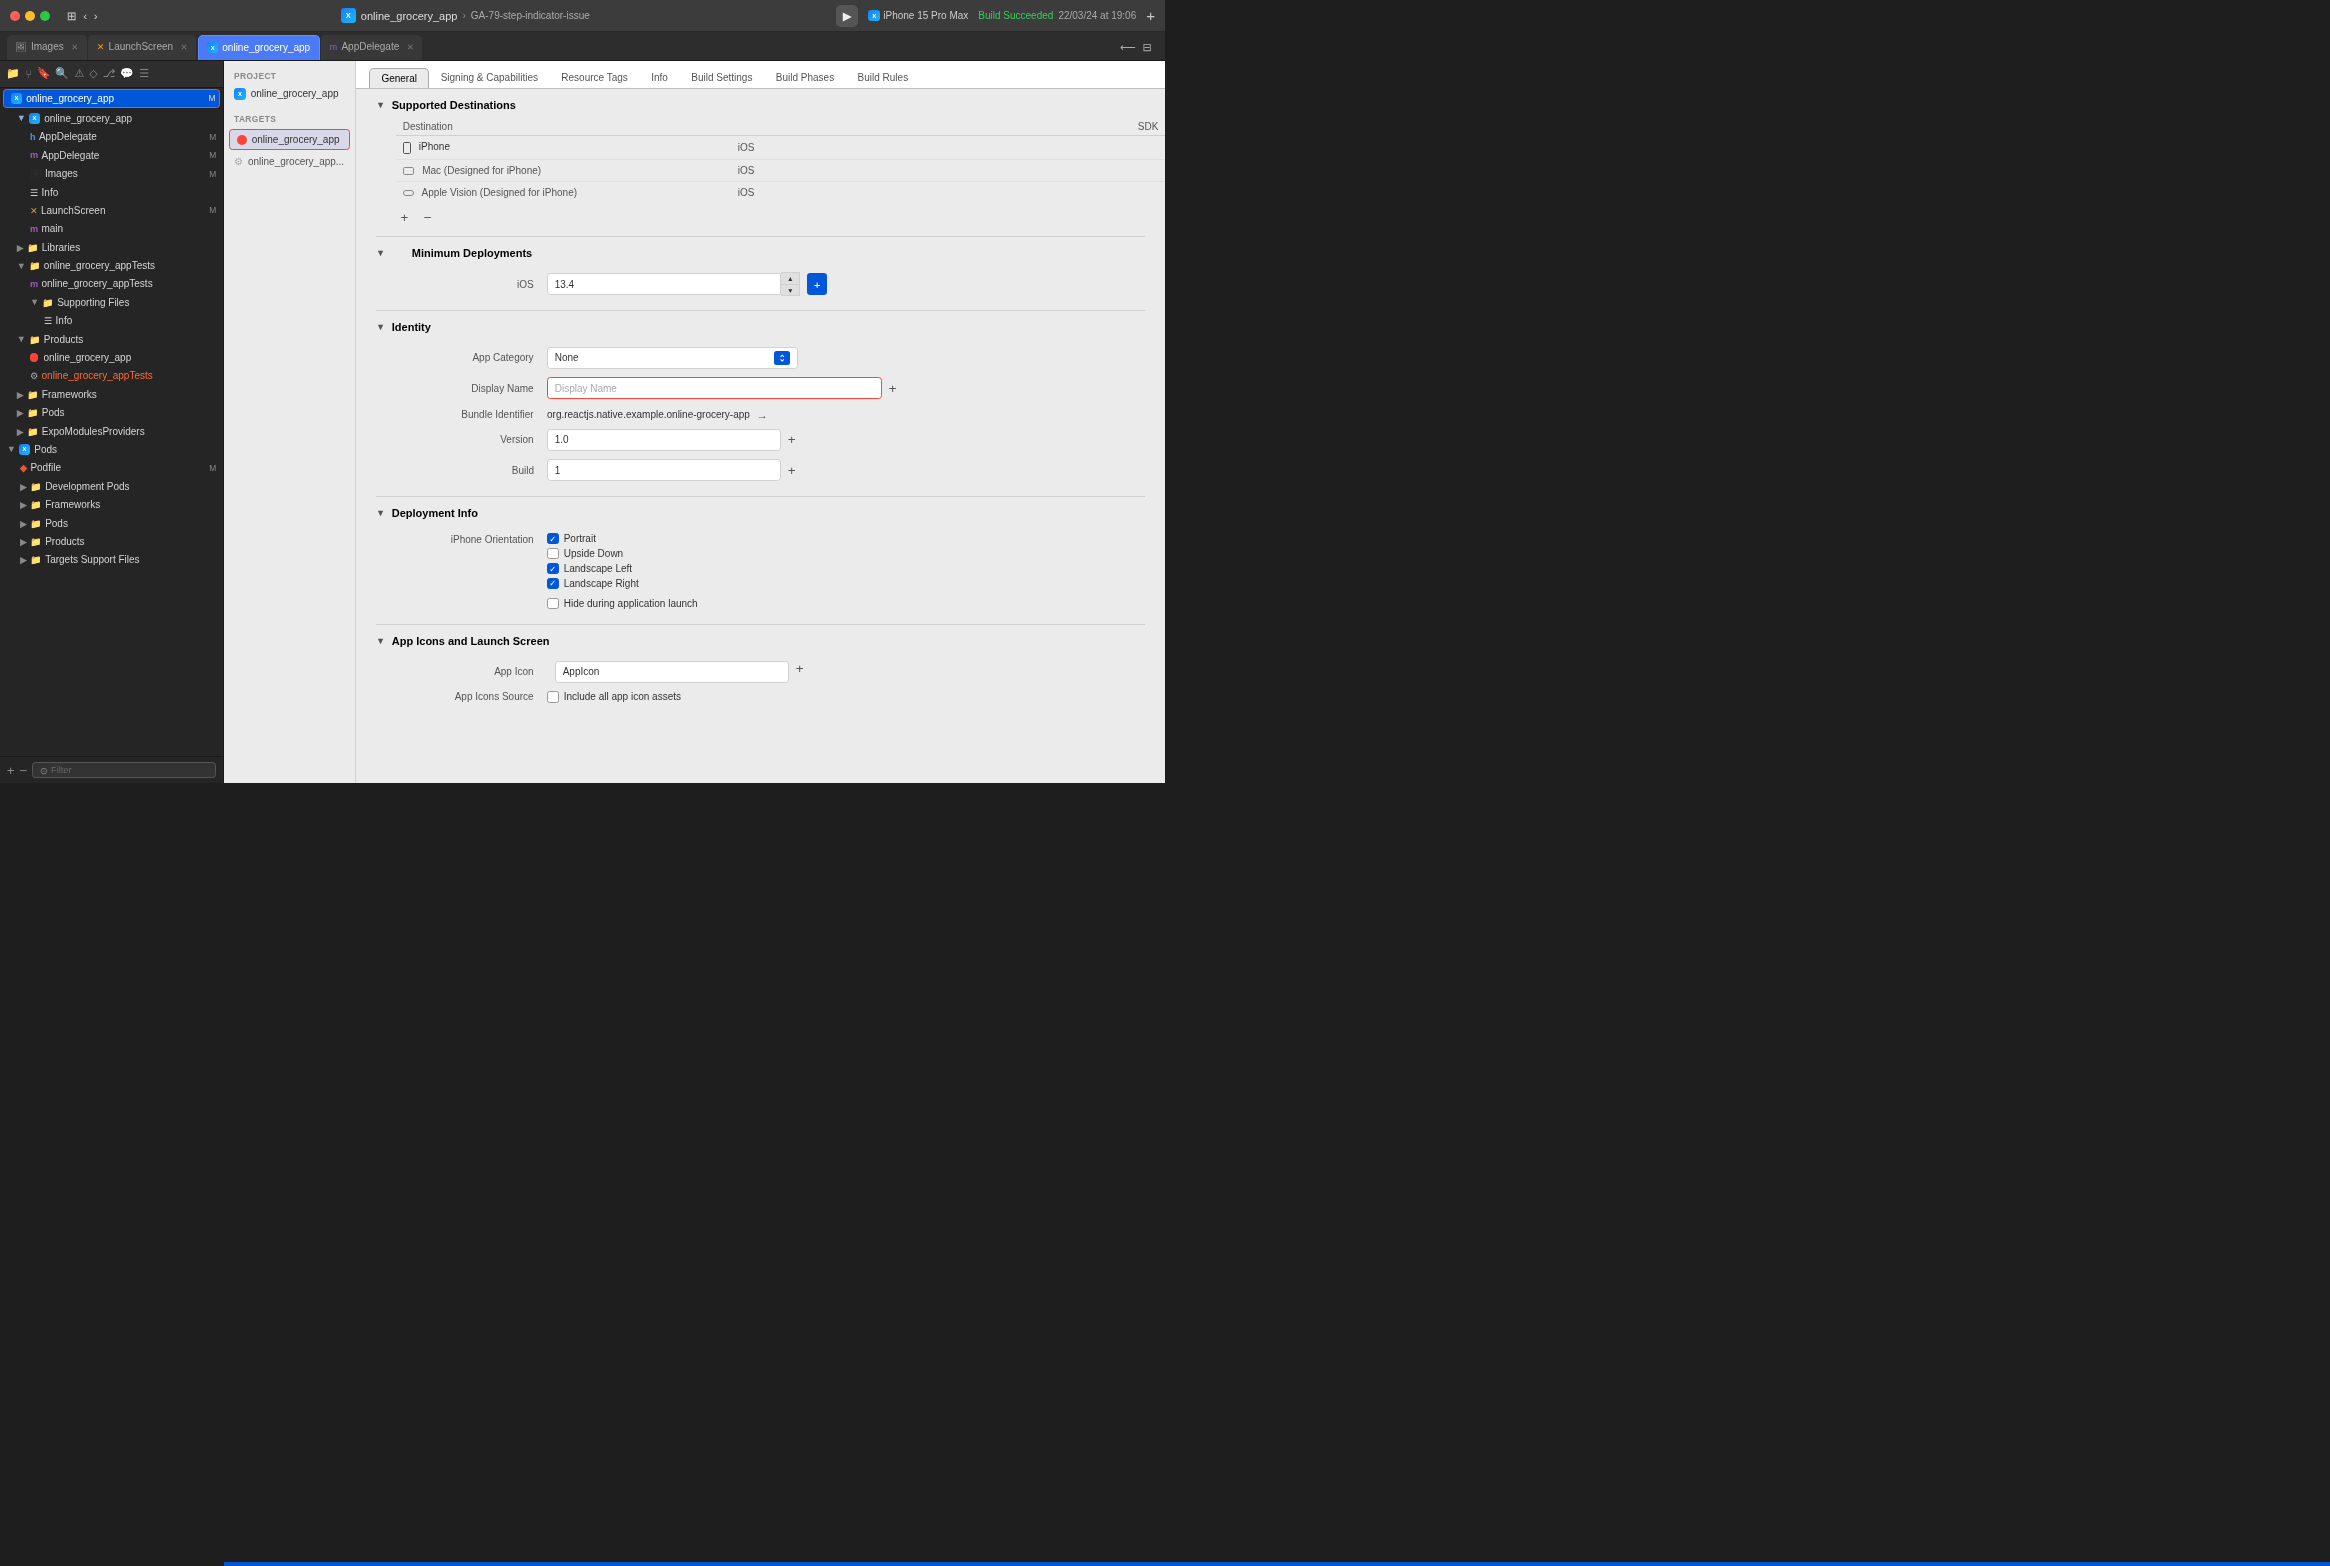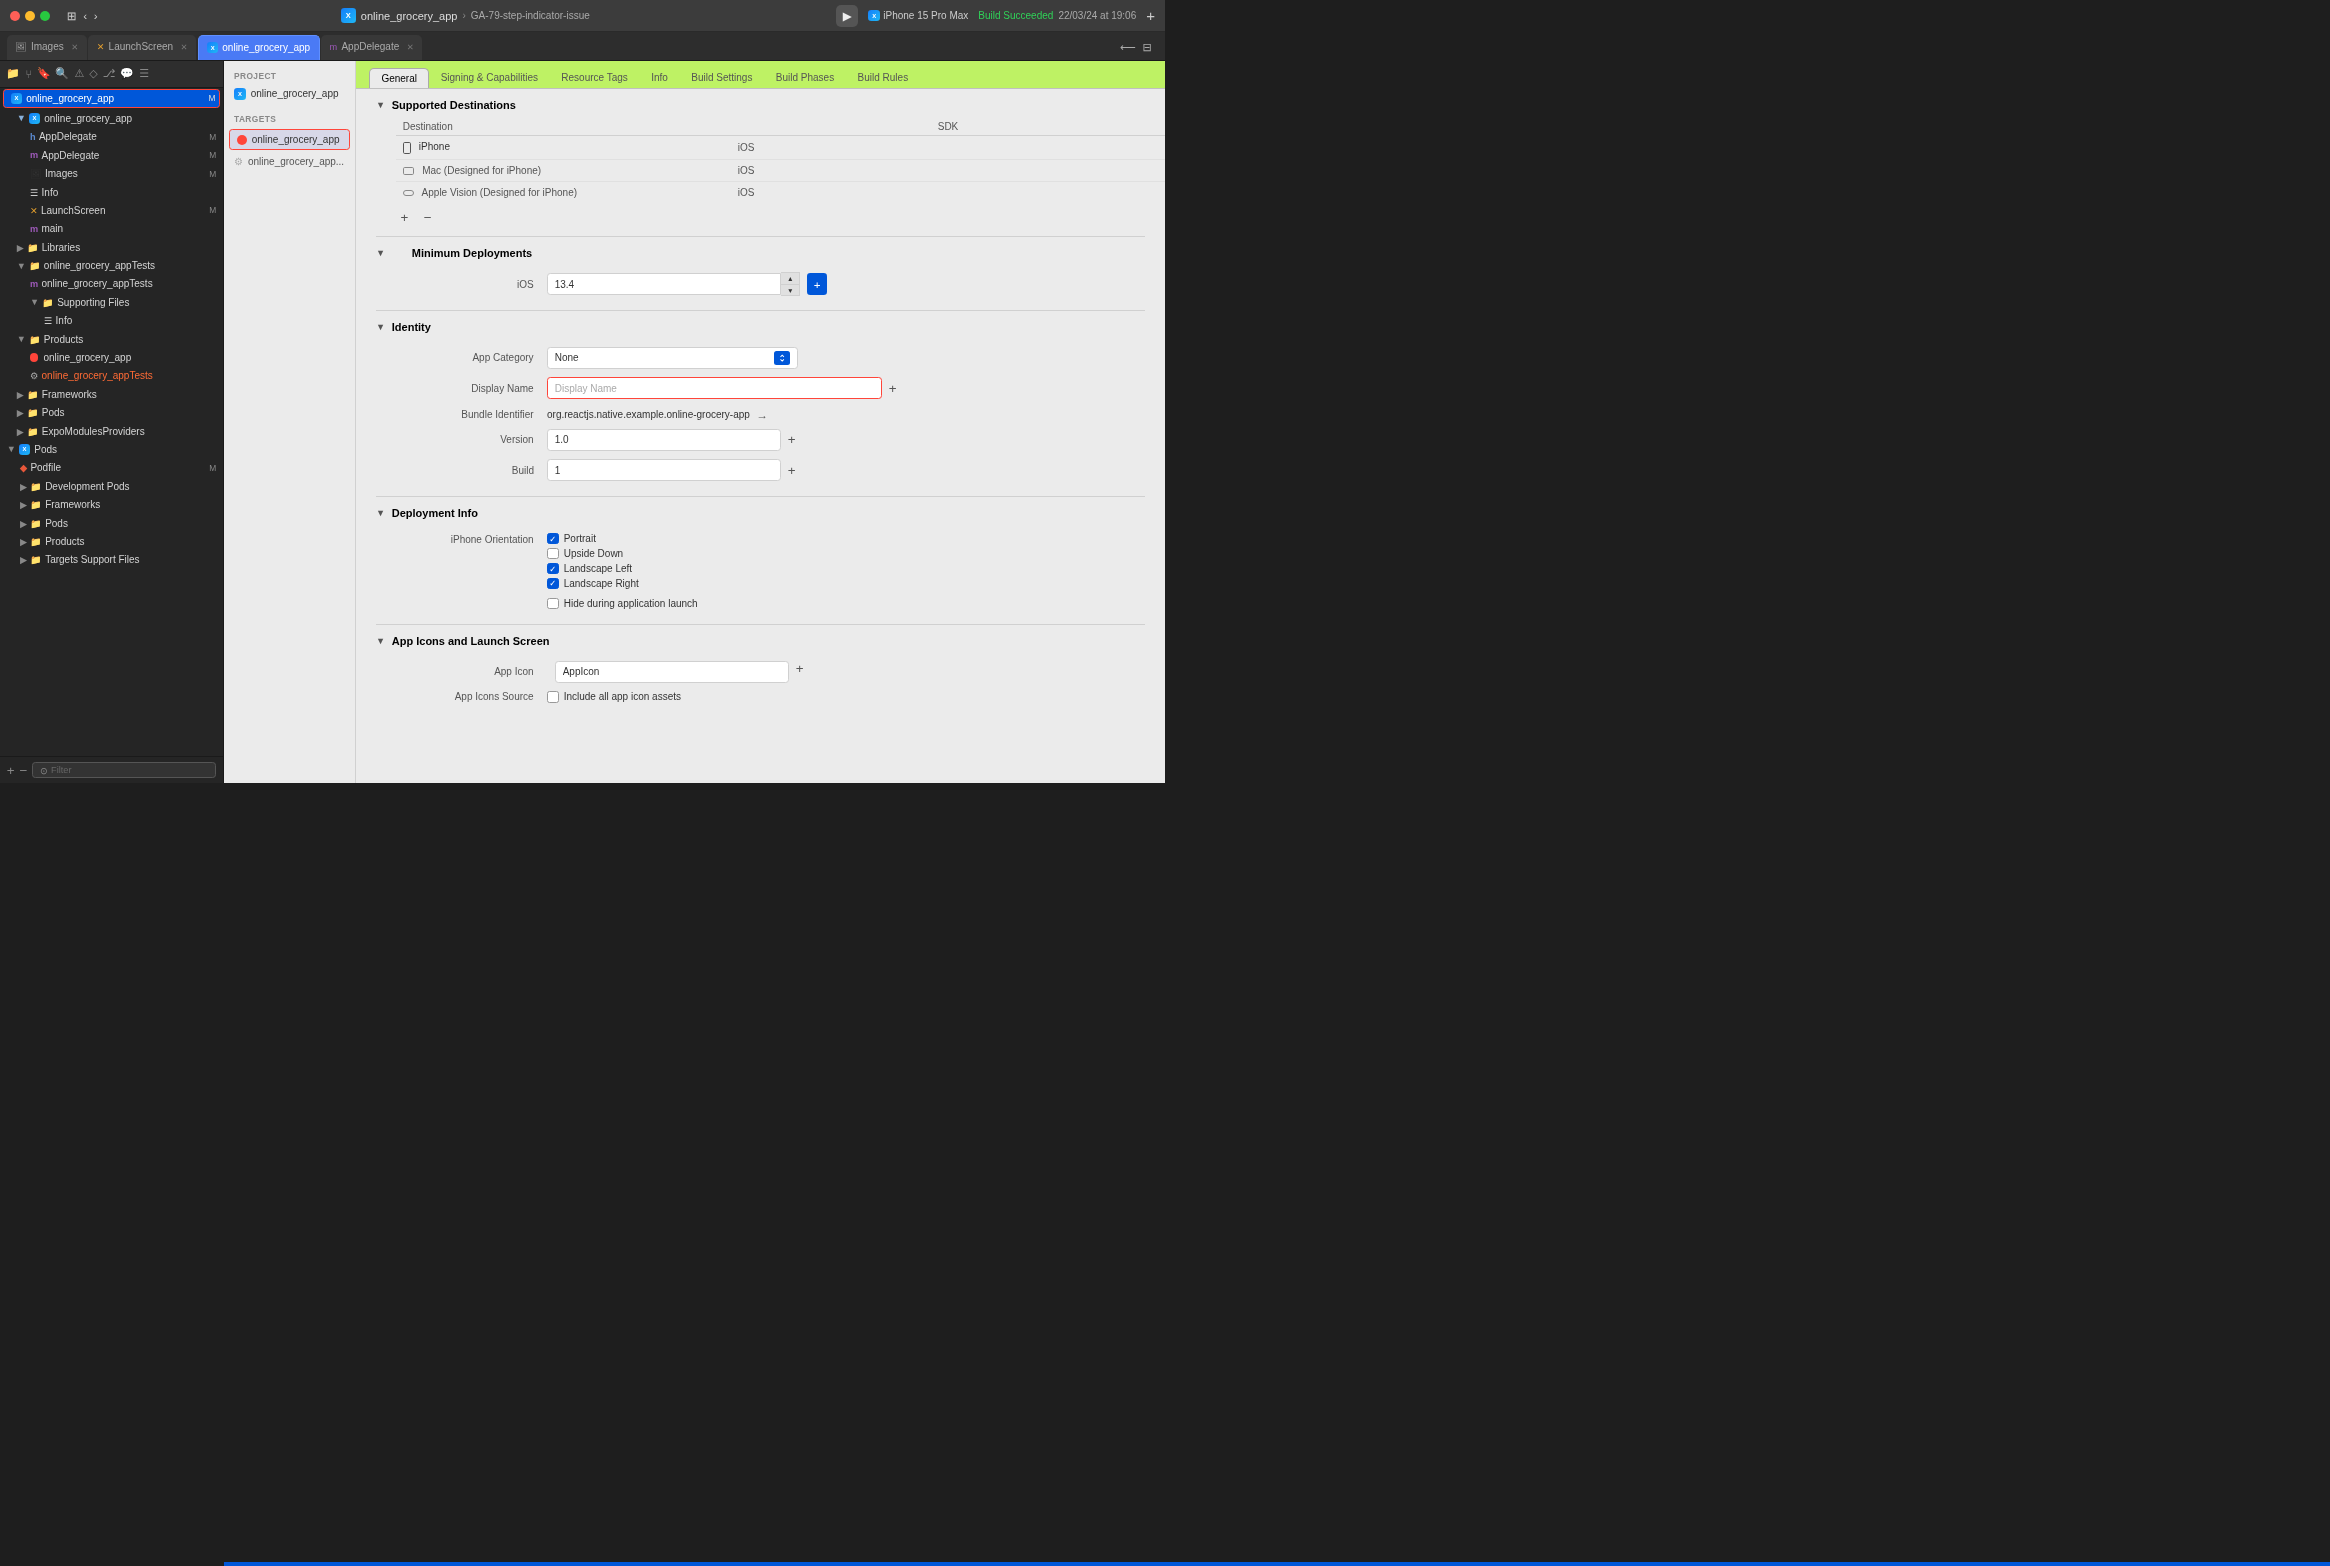"General" div { background: #bef264 -> #ffffff }
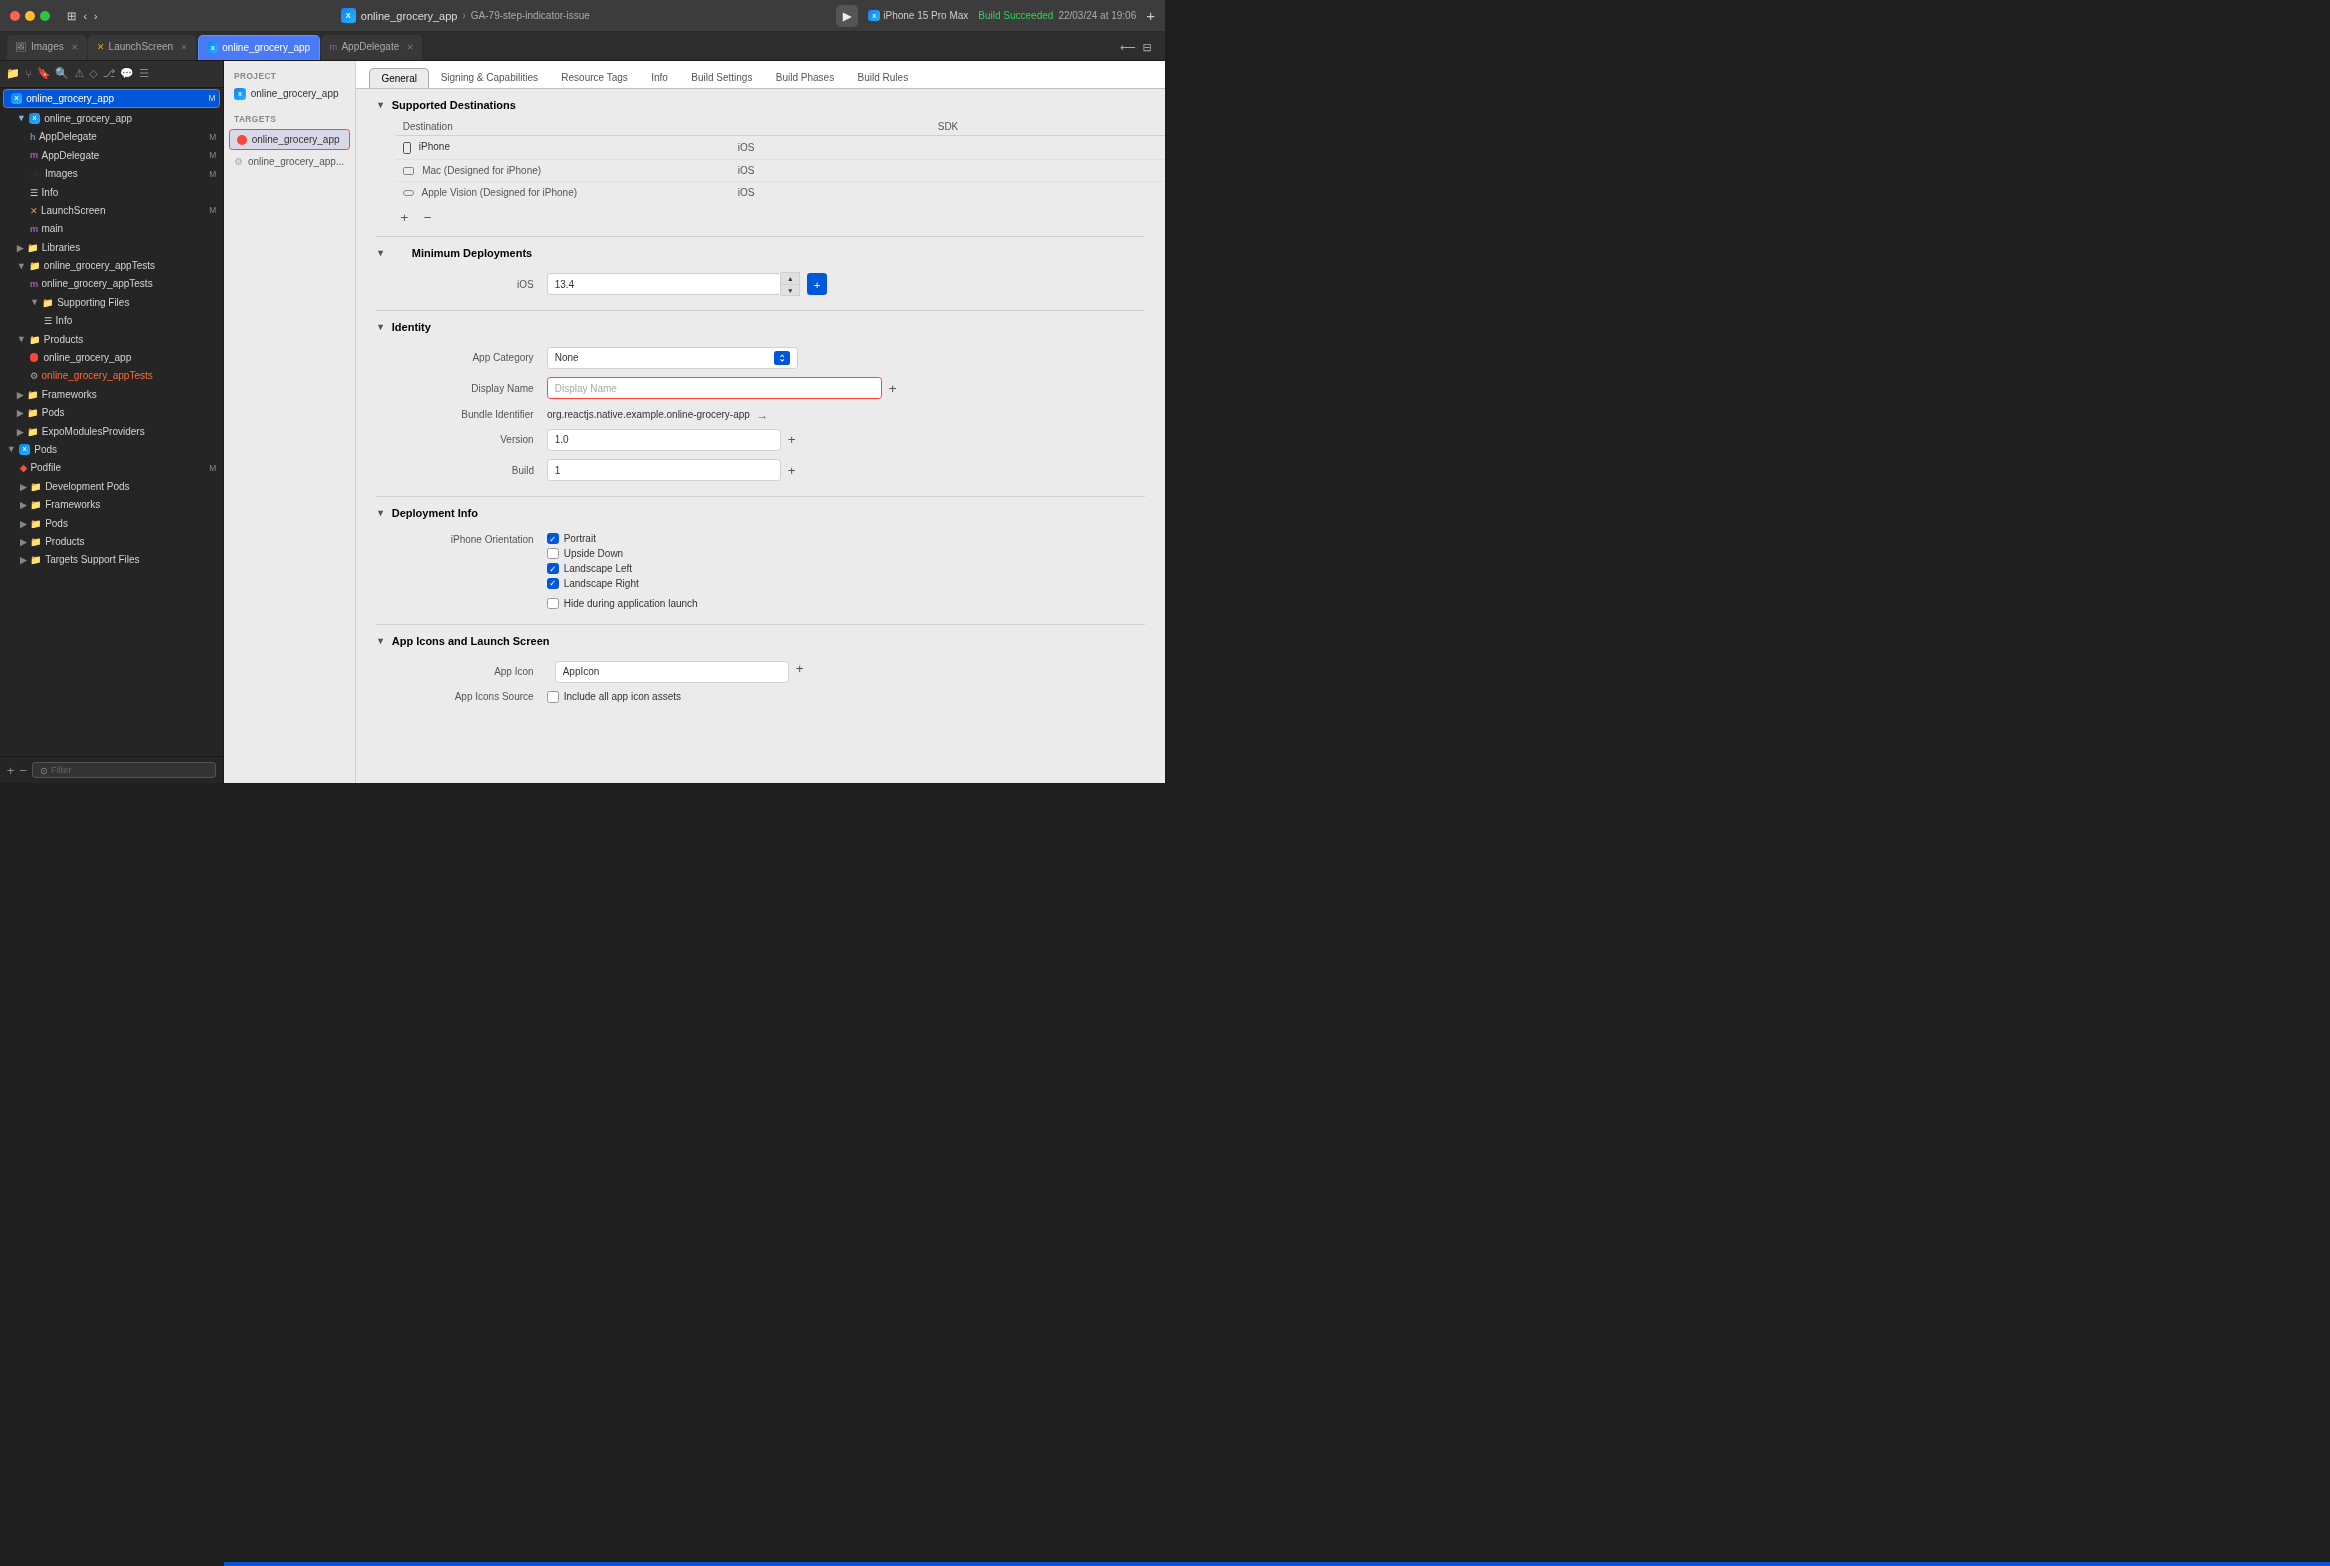"SDK" th { text-align: center -> right }
